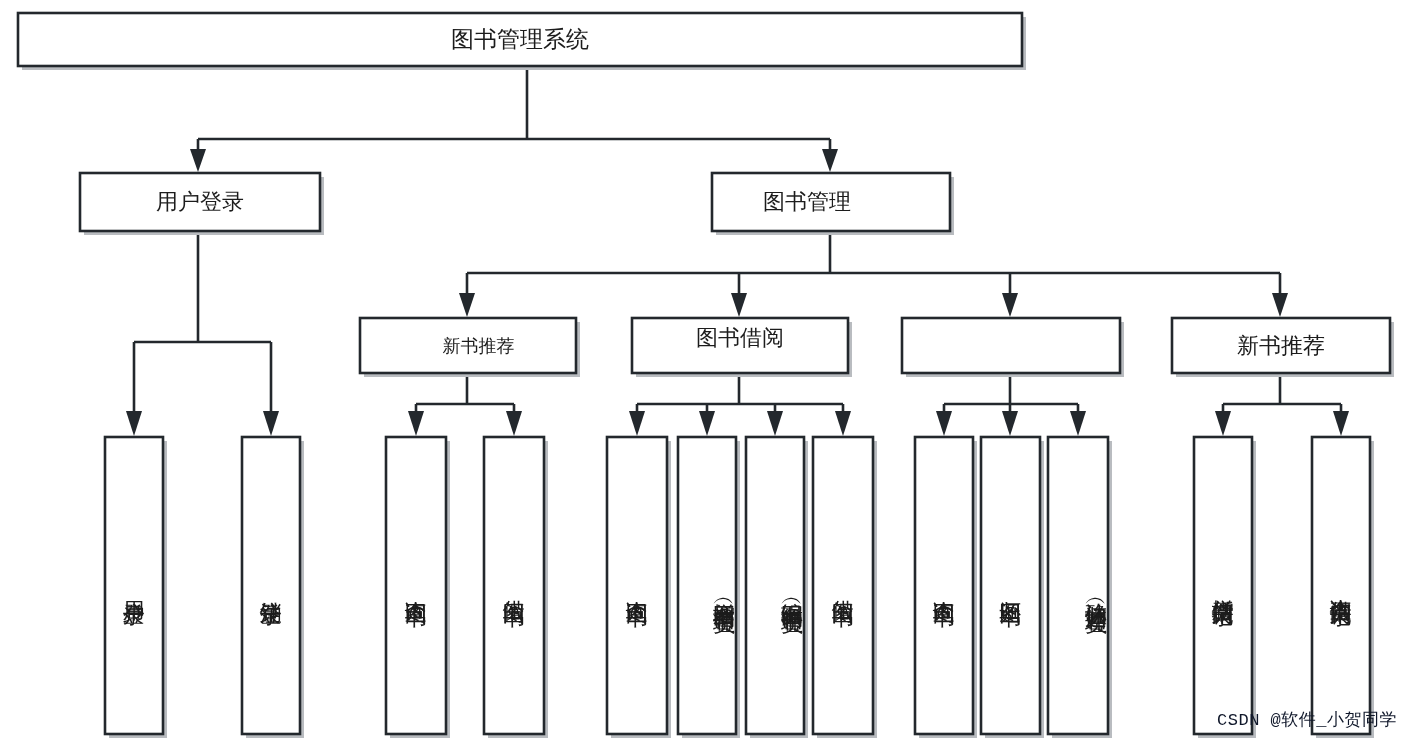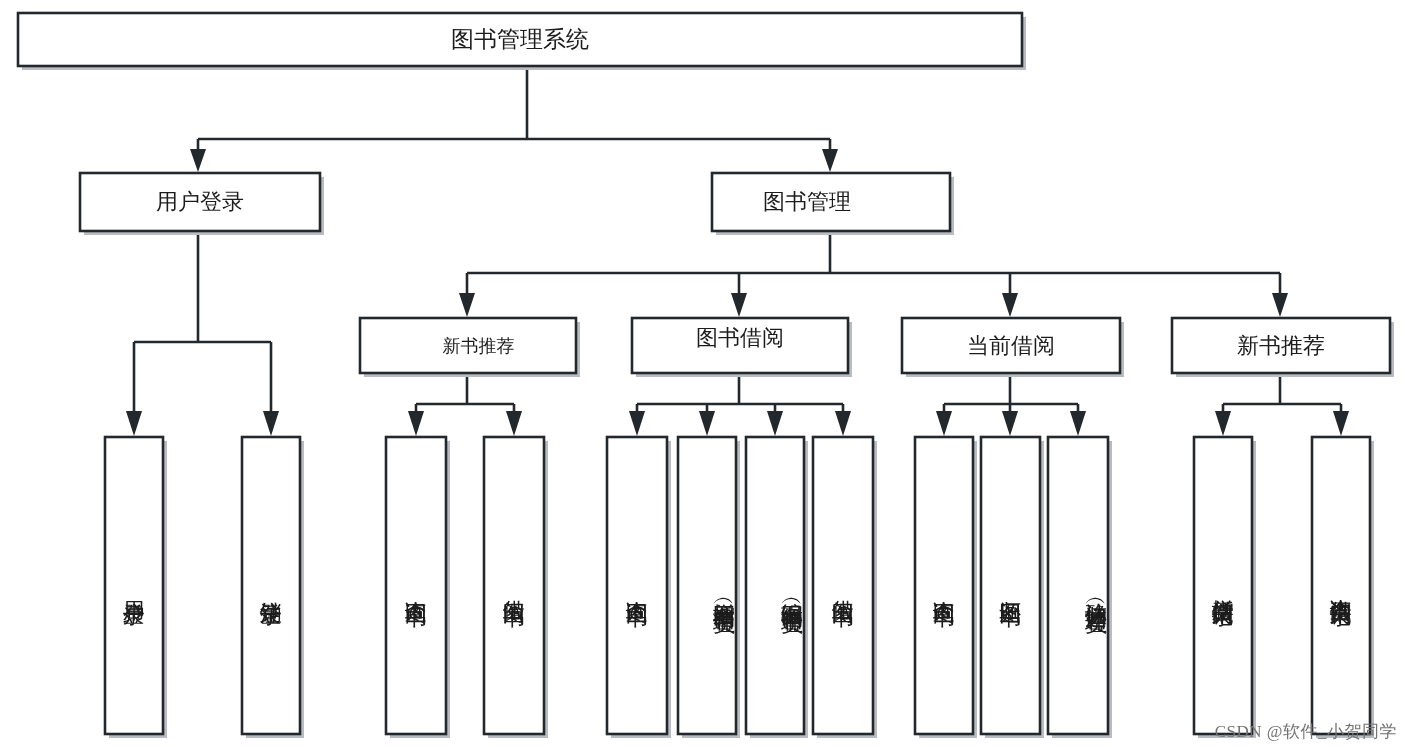"当前借阅" div.hlabel { html: <div>当前借阅</div> -> none }
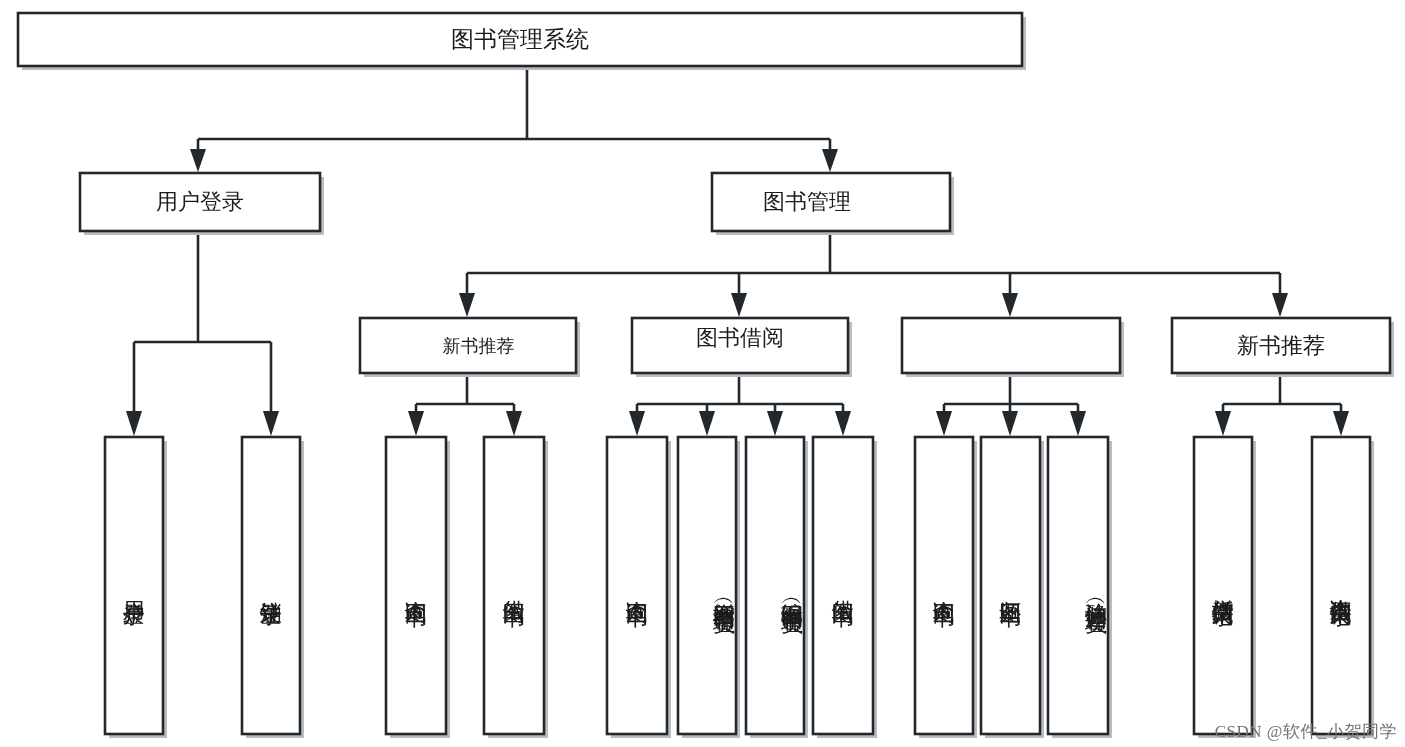"CSDN @软件_小贺同学" #watermark { bottom: 4px -> 16px; color: #737373 -> #0f172a; font-family: Liberation Serif, serif -> Liberation Mono, monospace }
